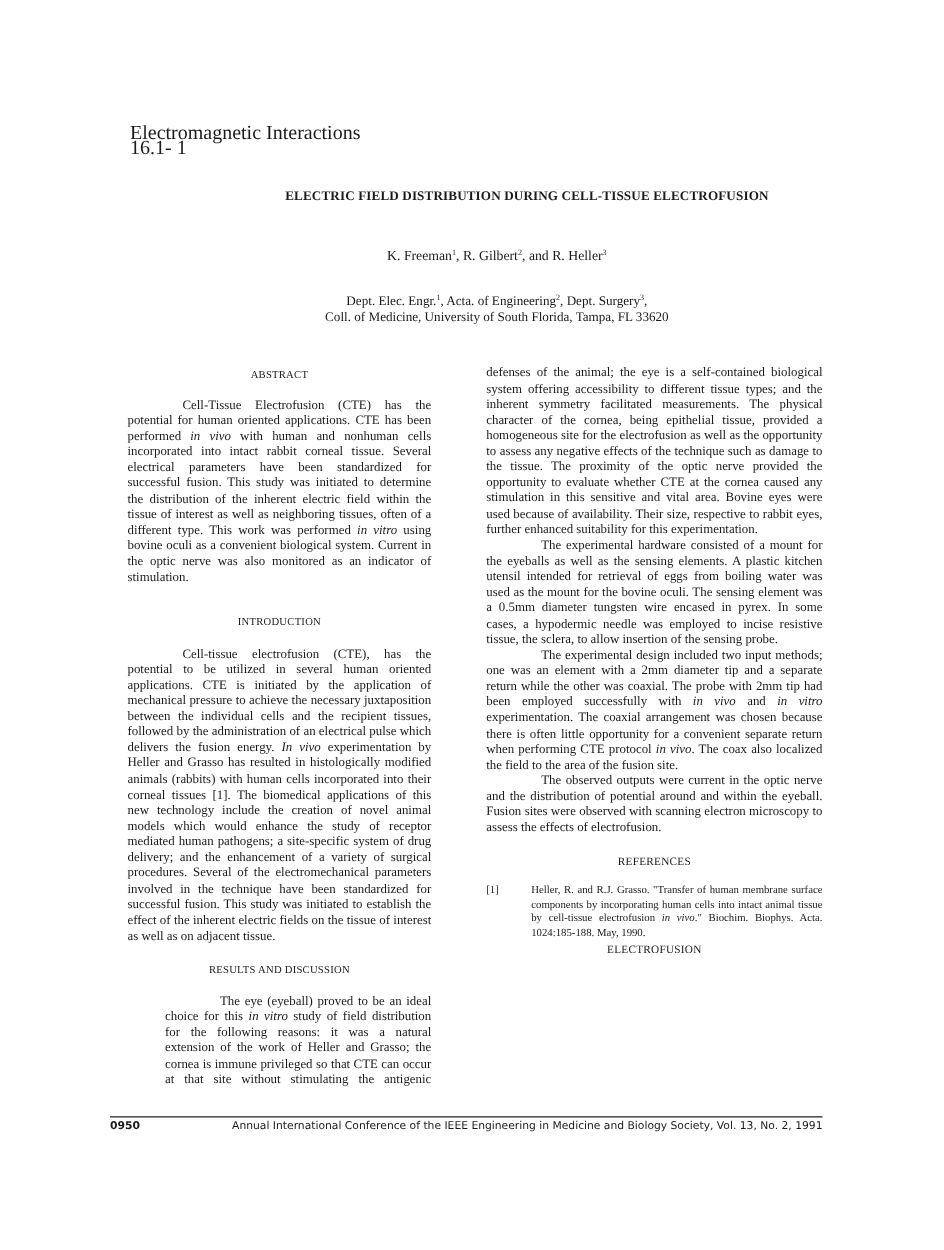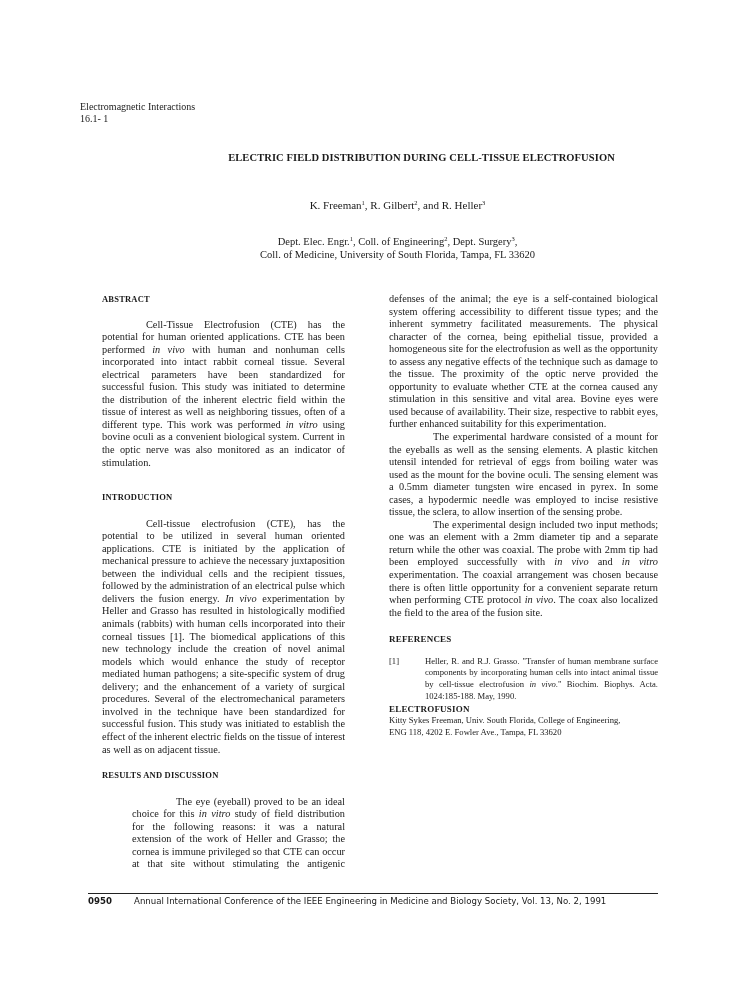"Electromagnetic Interactions" .runhead { font-size: 10px -> 16px; left: 80px -> 104px }
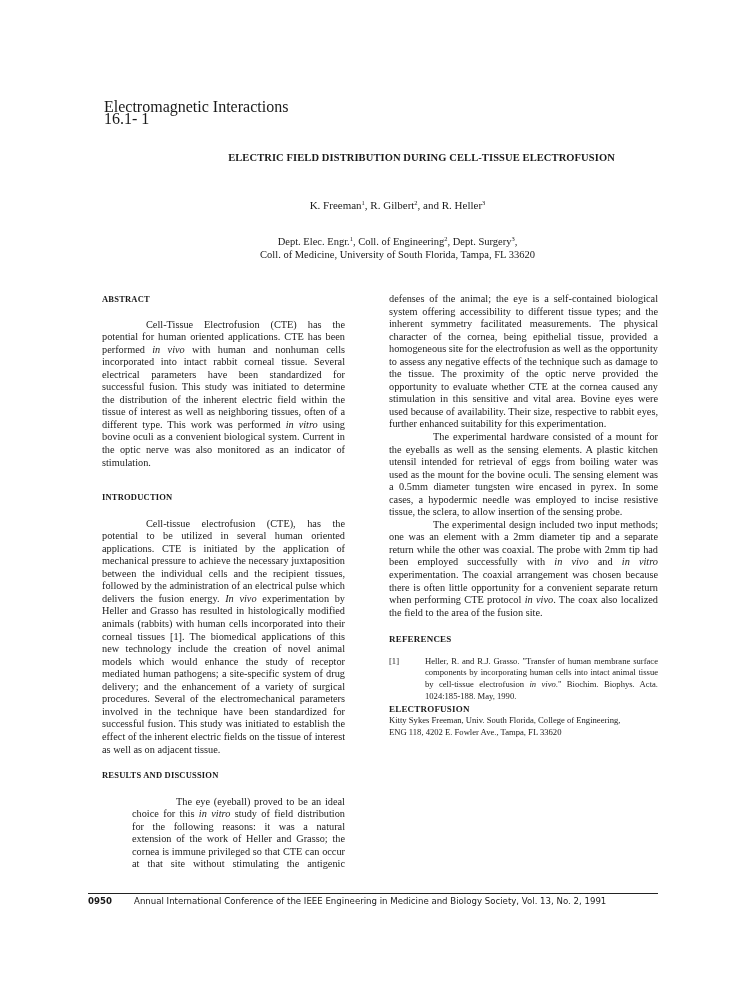", Coll. of Engineering" span { text: Coll -> Acta }
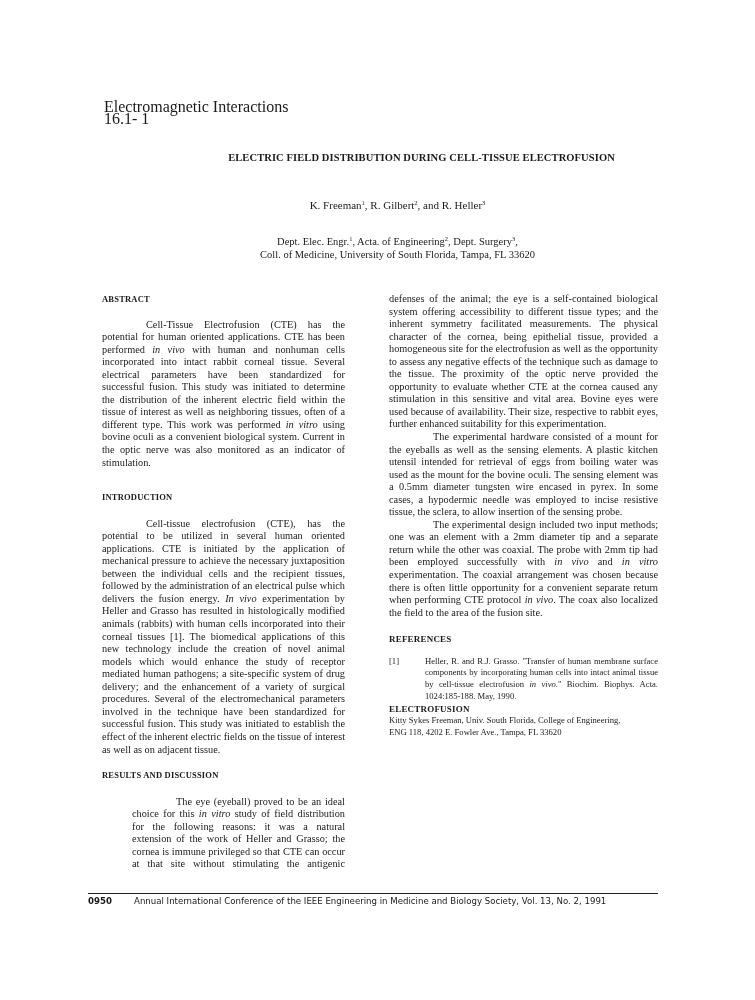"ABSTRACT" .head { font-weight: bold -> normal; text-align: none -> center }
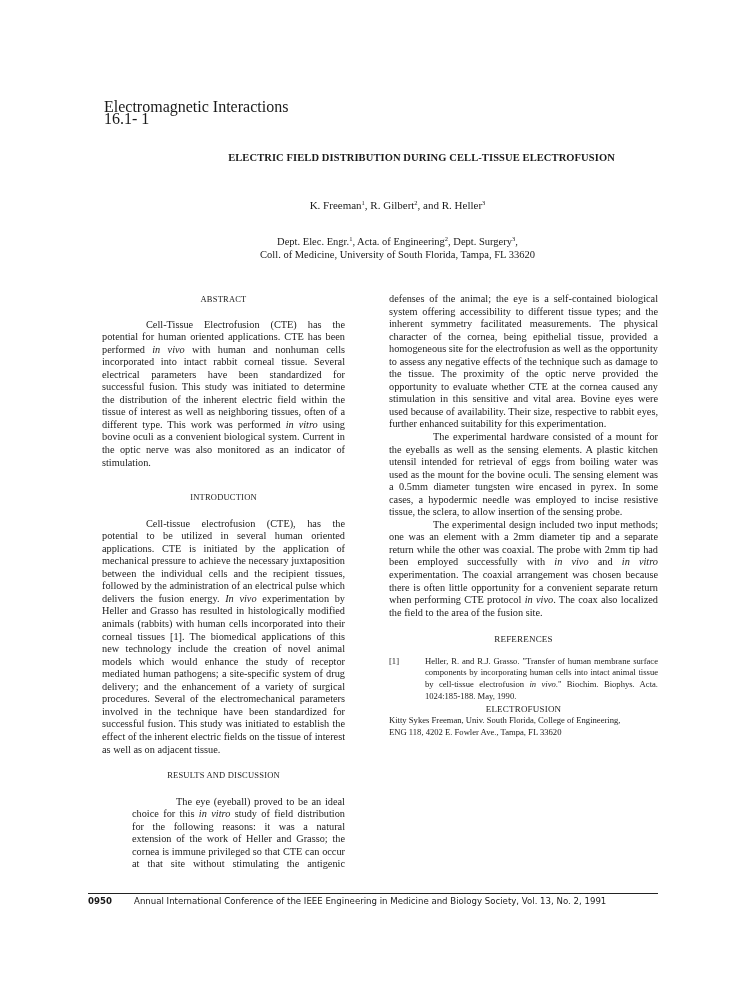"The observed outputs were current" p { html: none -> <p>The observed outputs were current in the optic nerve and the distribution of potential around and within the eyeball. Fusion sites were observed with scanning electron microscopy to assess the effects of electrofusion.</p> }
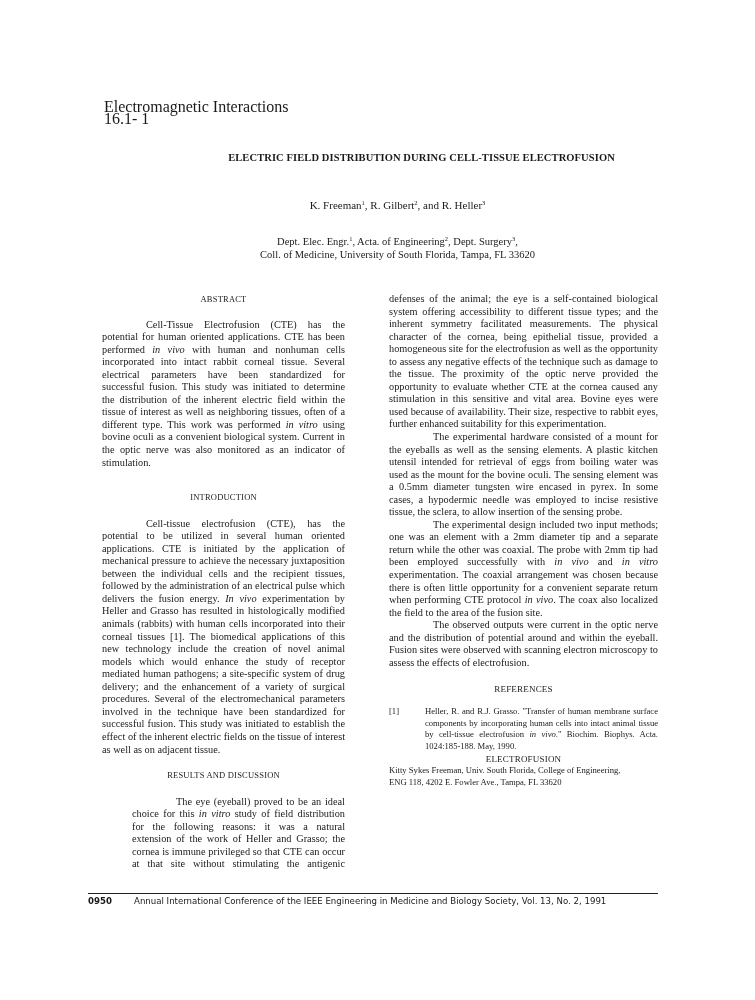"Kitty Sykes Freeman, Univ. South" div.corr { html: <div> <div>Kitty Sykes Freeman, Univ. South Florida, College of Engineering,</div> <div>ENG 118, 4202 E. Fowler Ave., Tampa, FL 33620</div> </div> -> none }
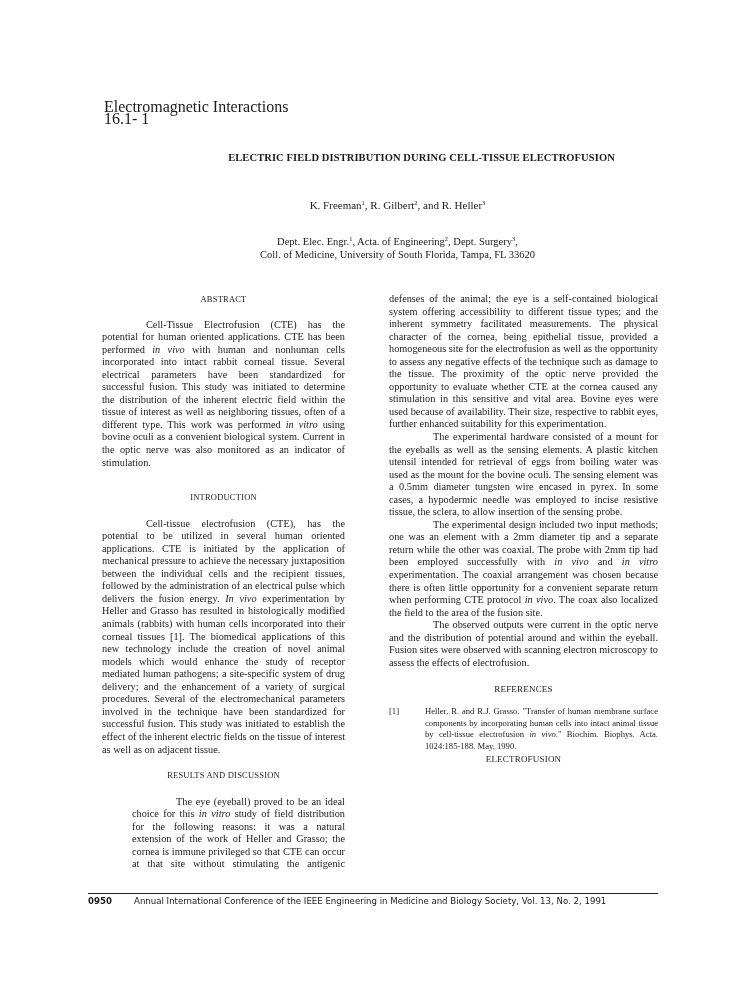"Annual International Conference of the" .footer .conf { text-align: left -> right }
